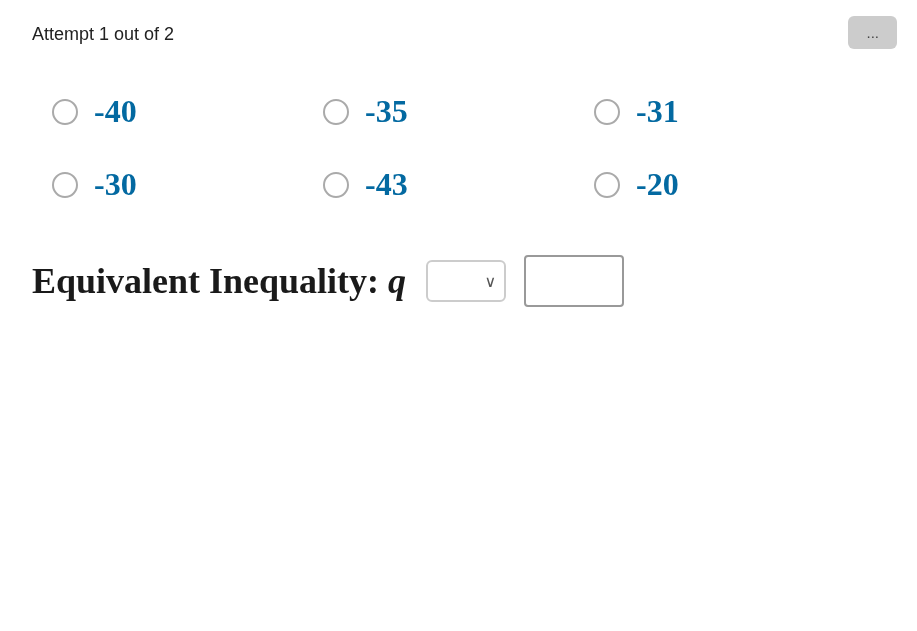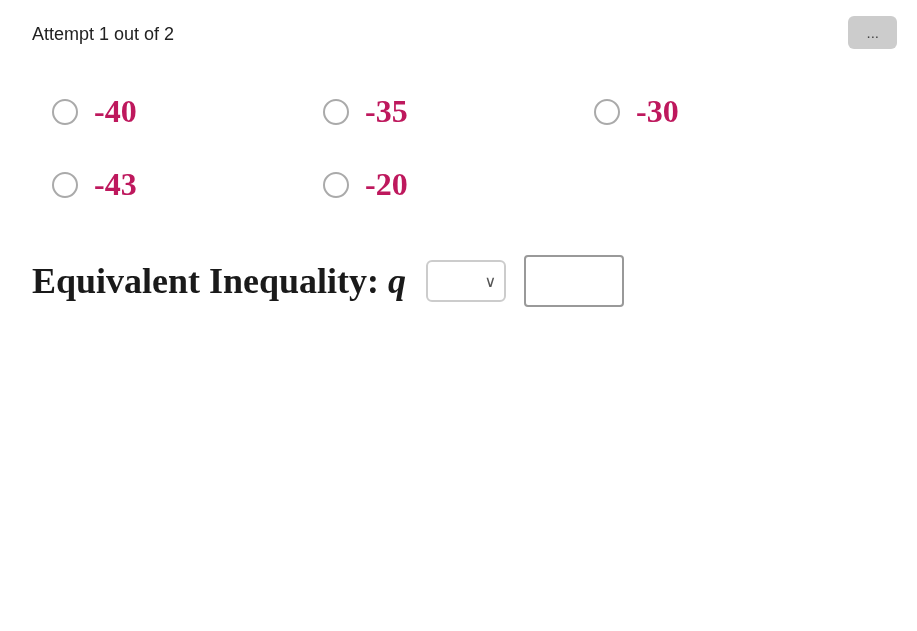"-40" .option-label { color: #be185d -> #0369a1 }
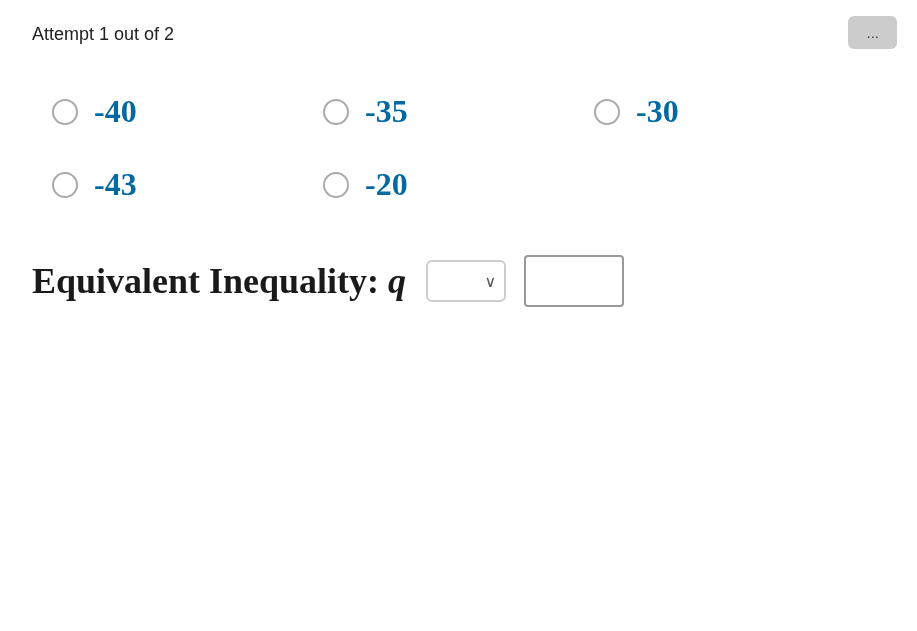"-31" label.option-item { html: none -> <label> <input> <span>-31</span> </label> }
